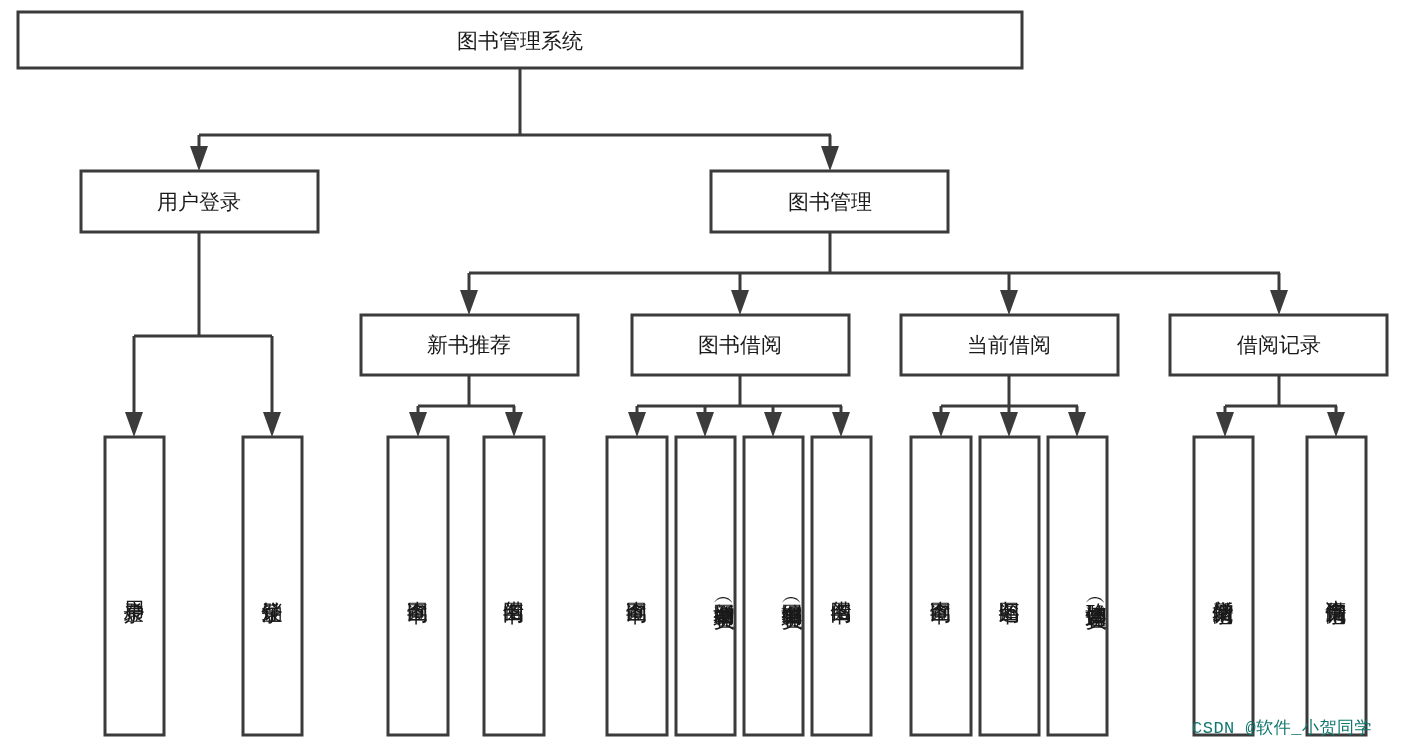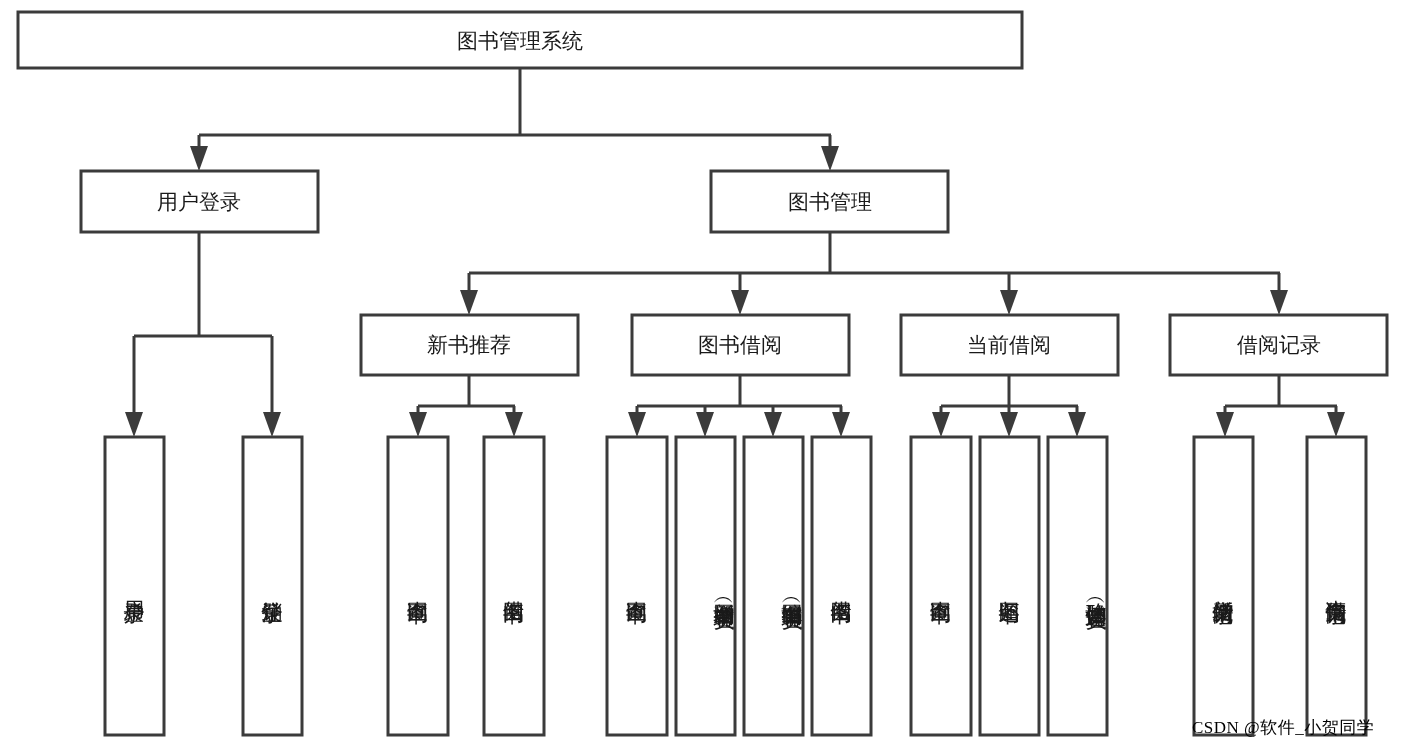"CSDN @软件_小贺同学" .watermark { color: #000000 -> #0f766e; font-family: Liberation Serif, serif -> Liberation Mono, monospace }
